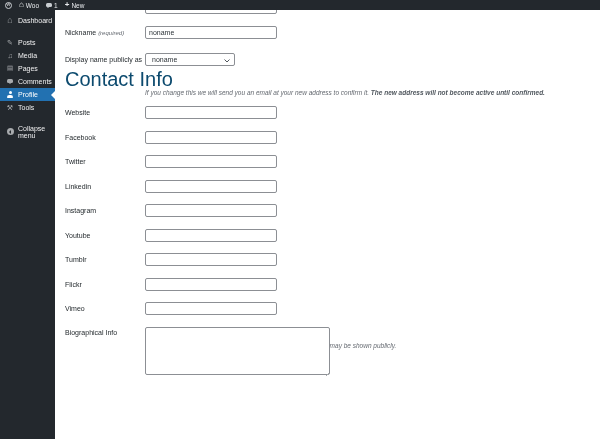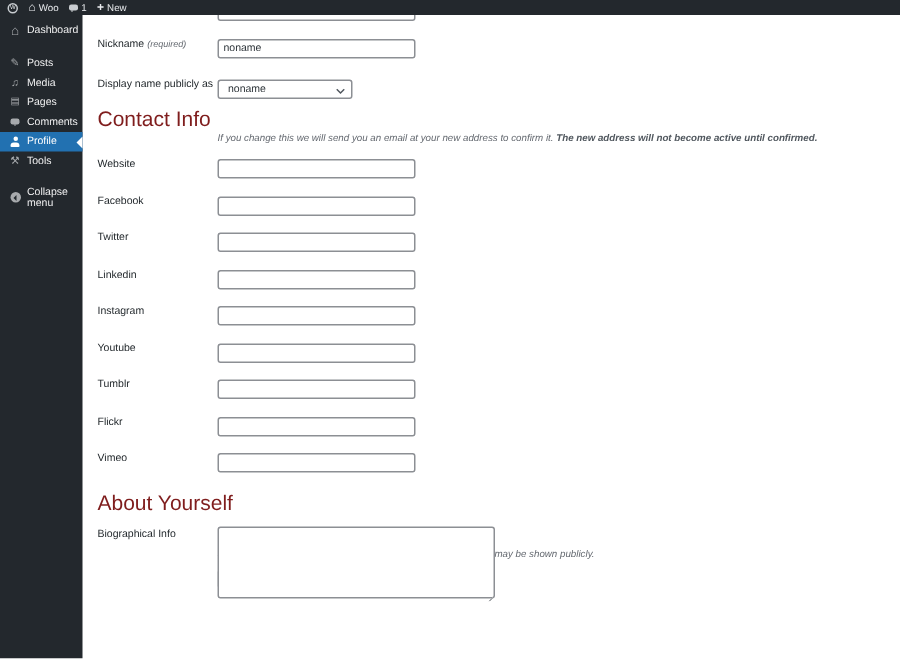"noname" .form-row { align-items: flex-start -> center }
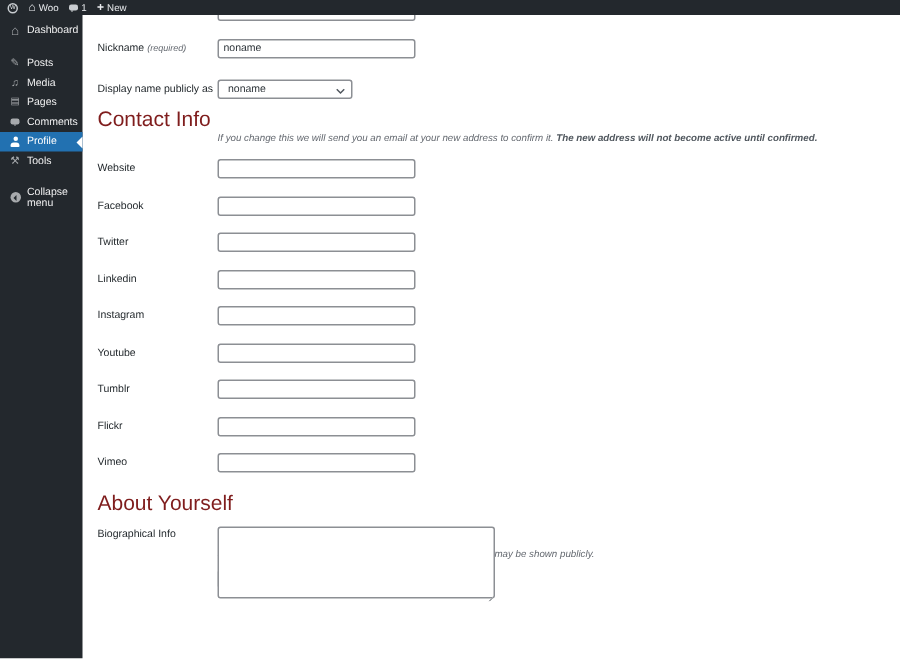"Contact Info" h2.section-h { color: #7f1d1d -> #0c4a6e; font-size: 14px -> 20px }
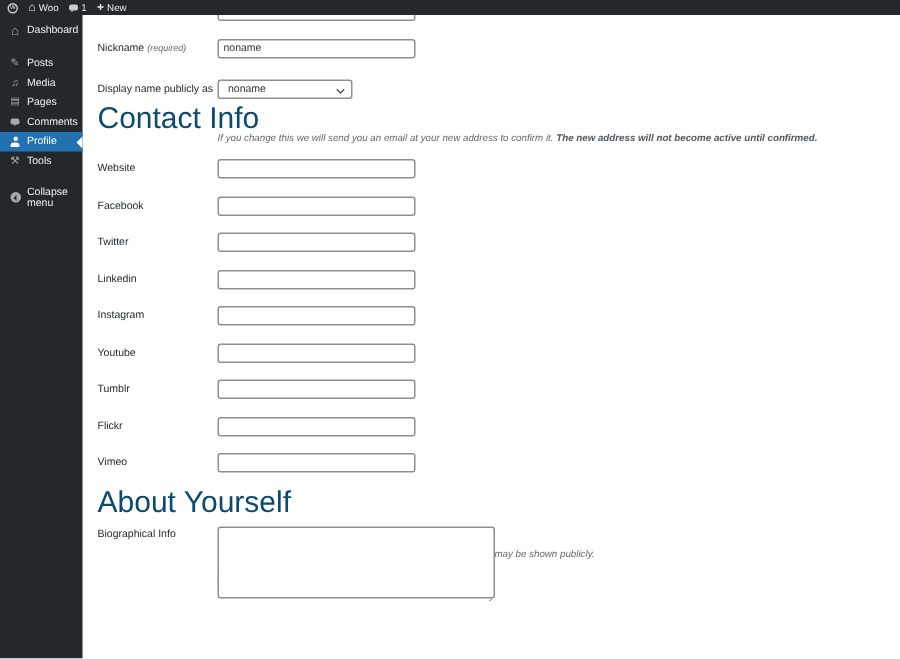"About Yourself" h2.section-h { html: <h2>About Yourself</h2> -> none }
